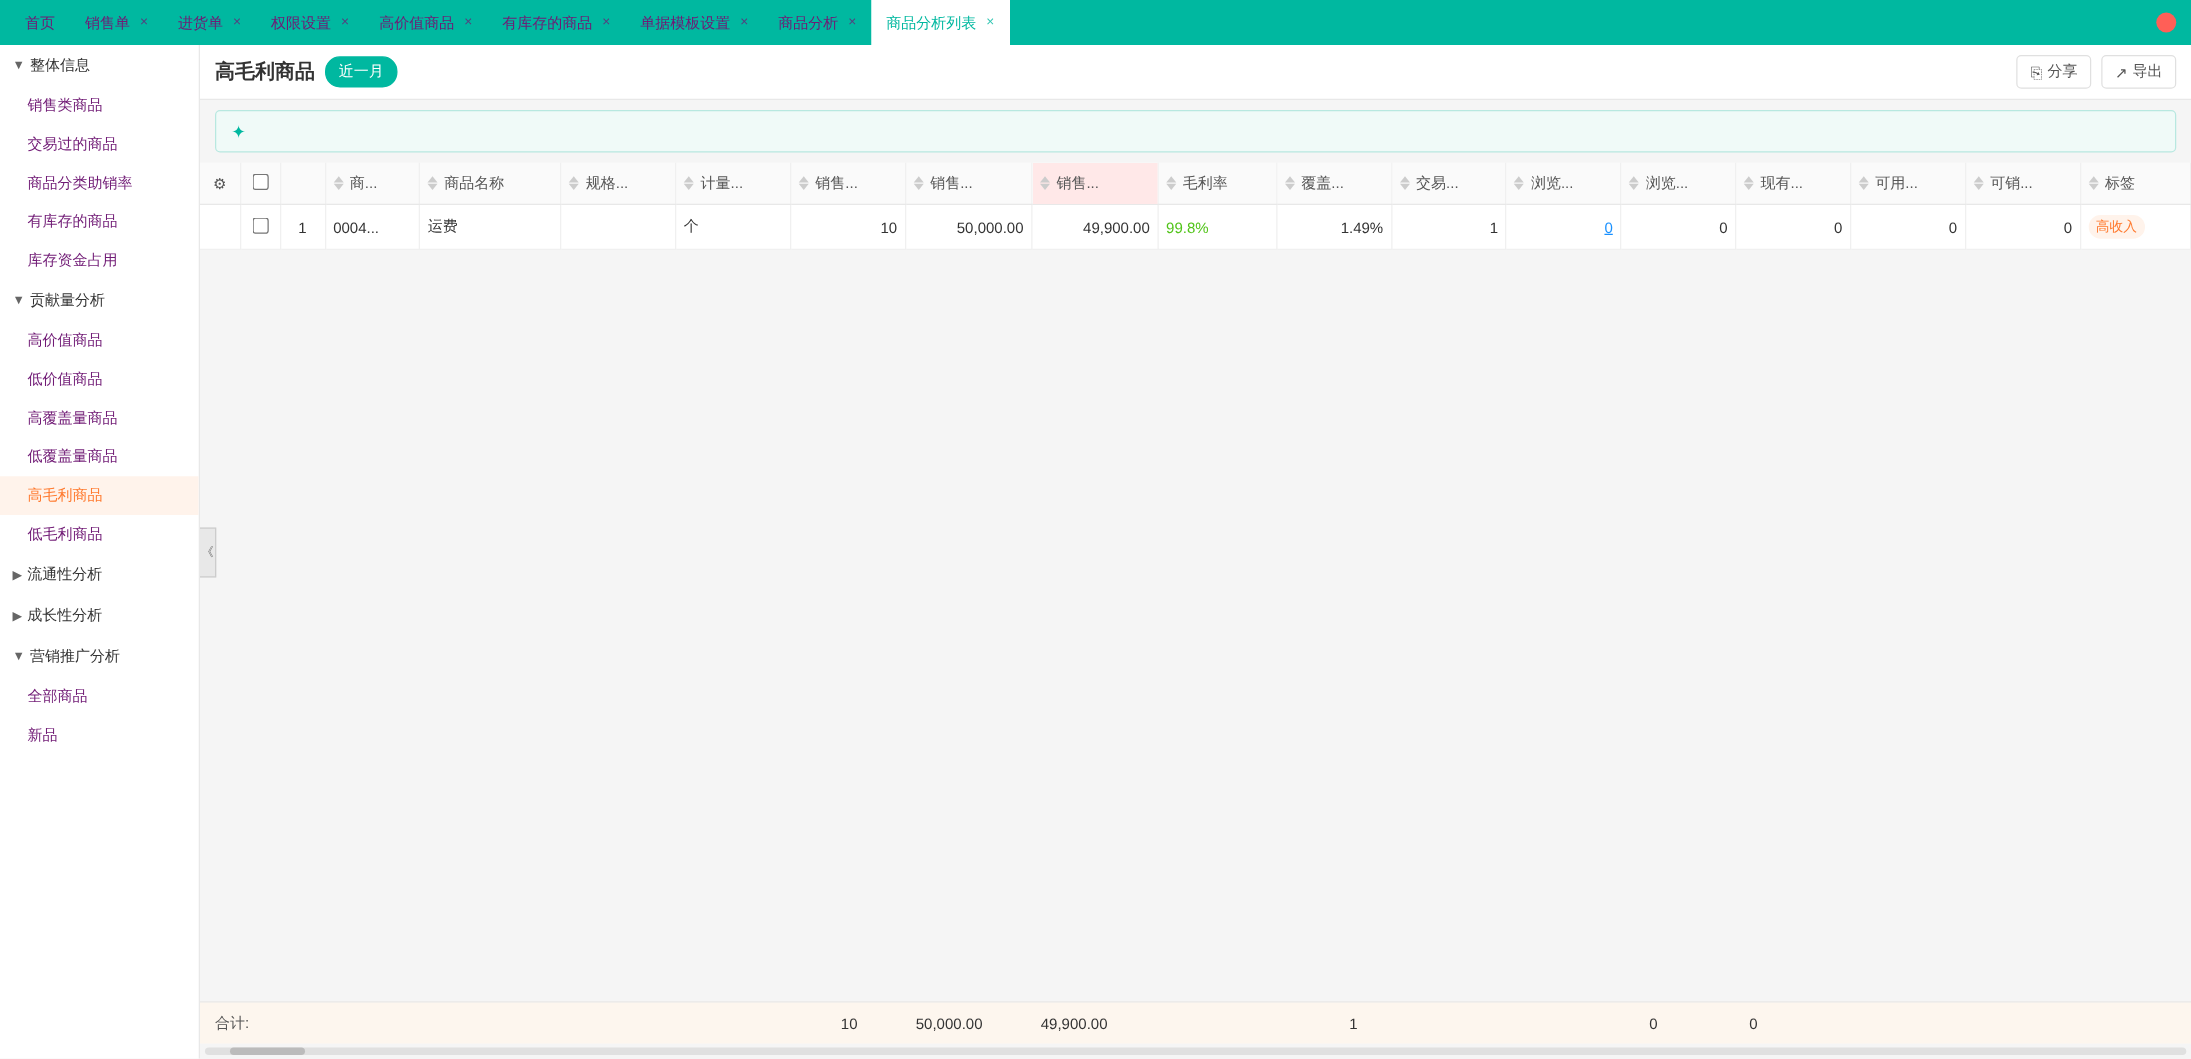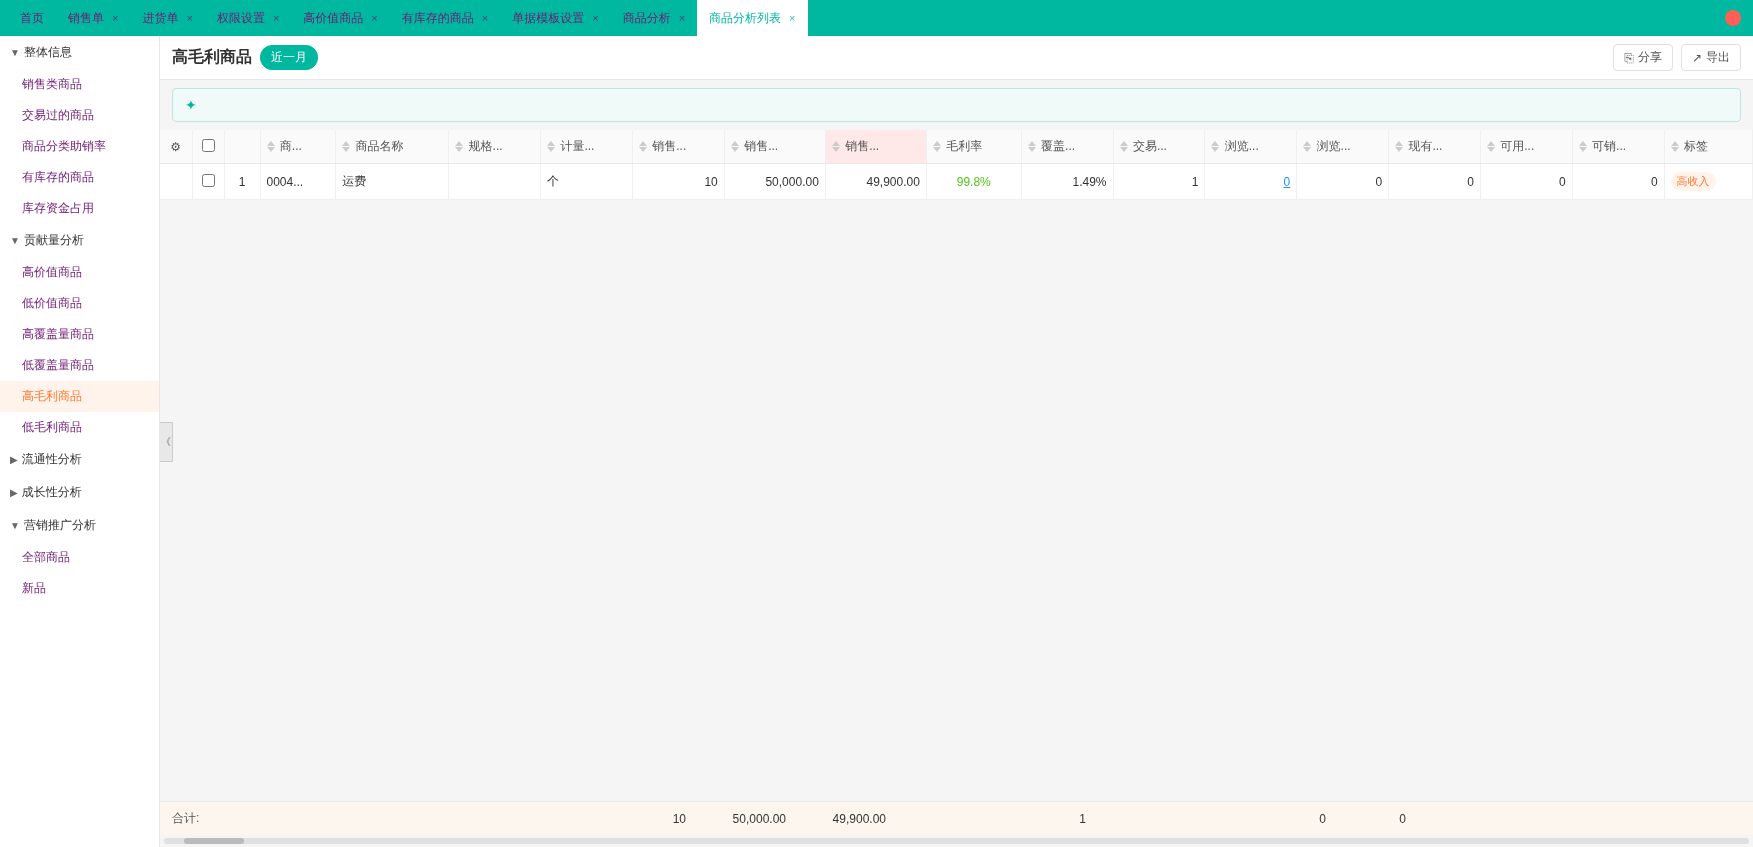"99.8%" td { text-align: center -> left }
